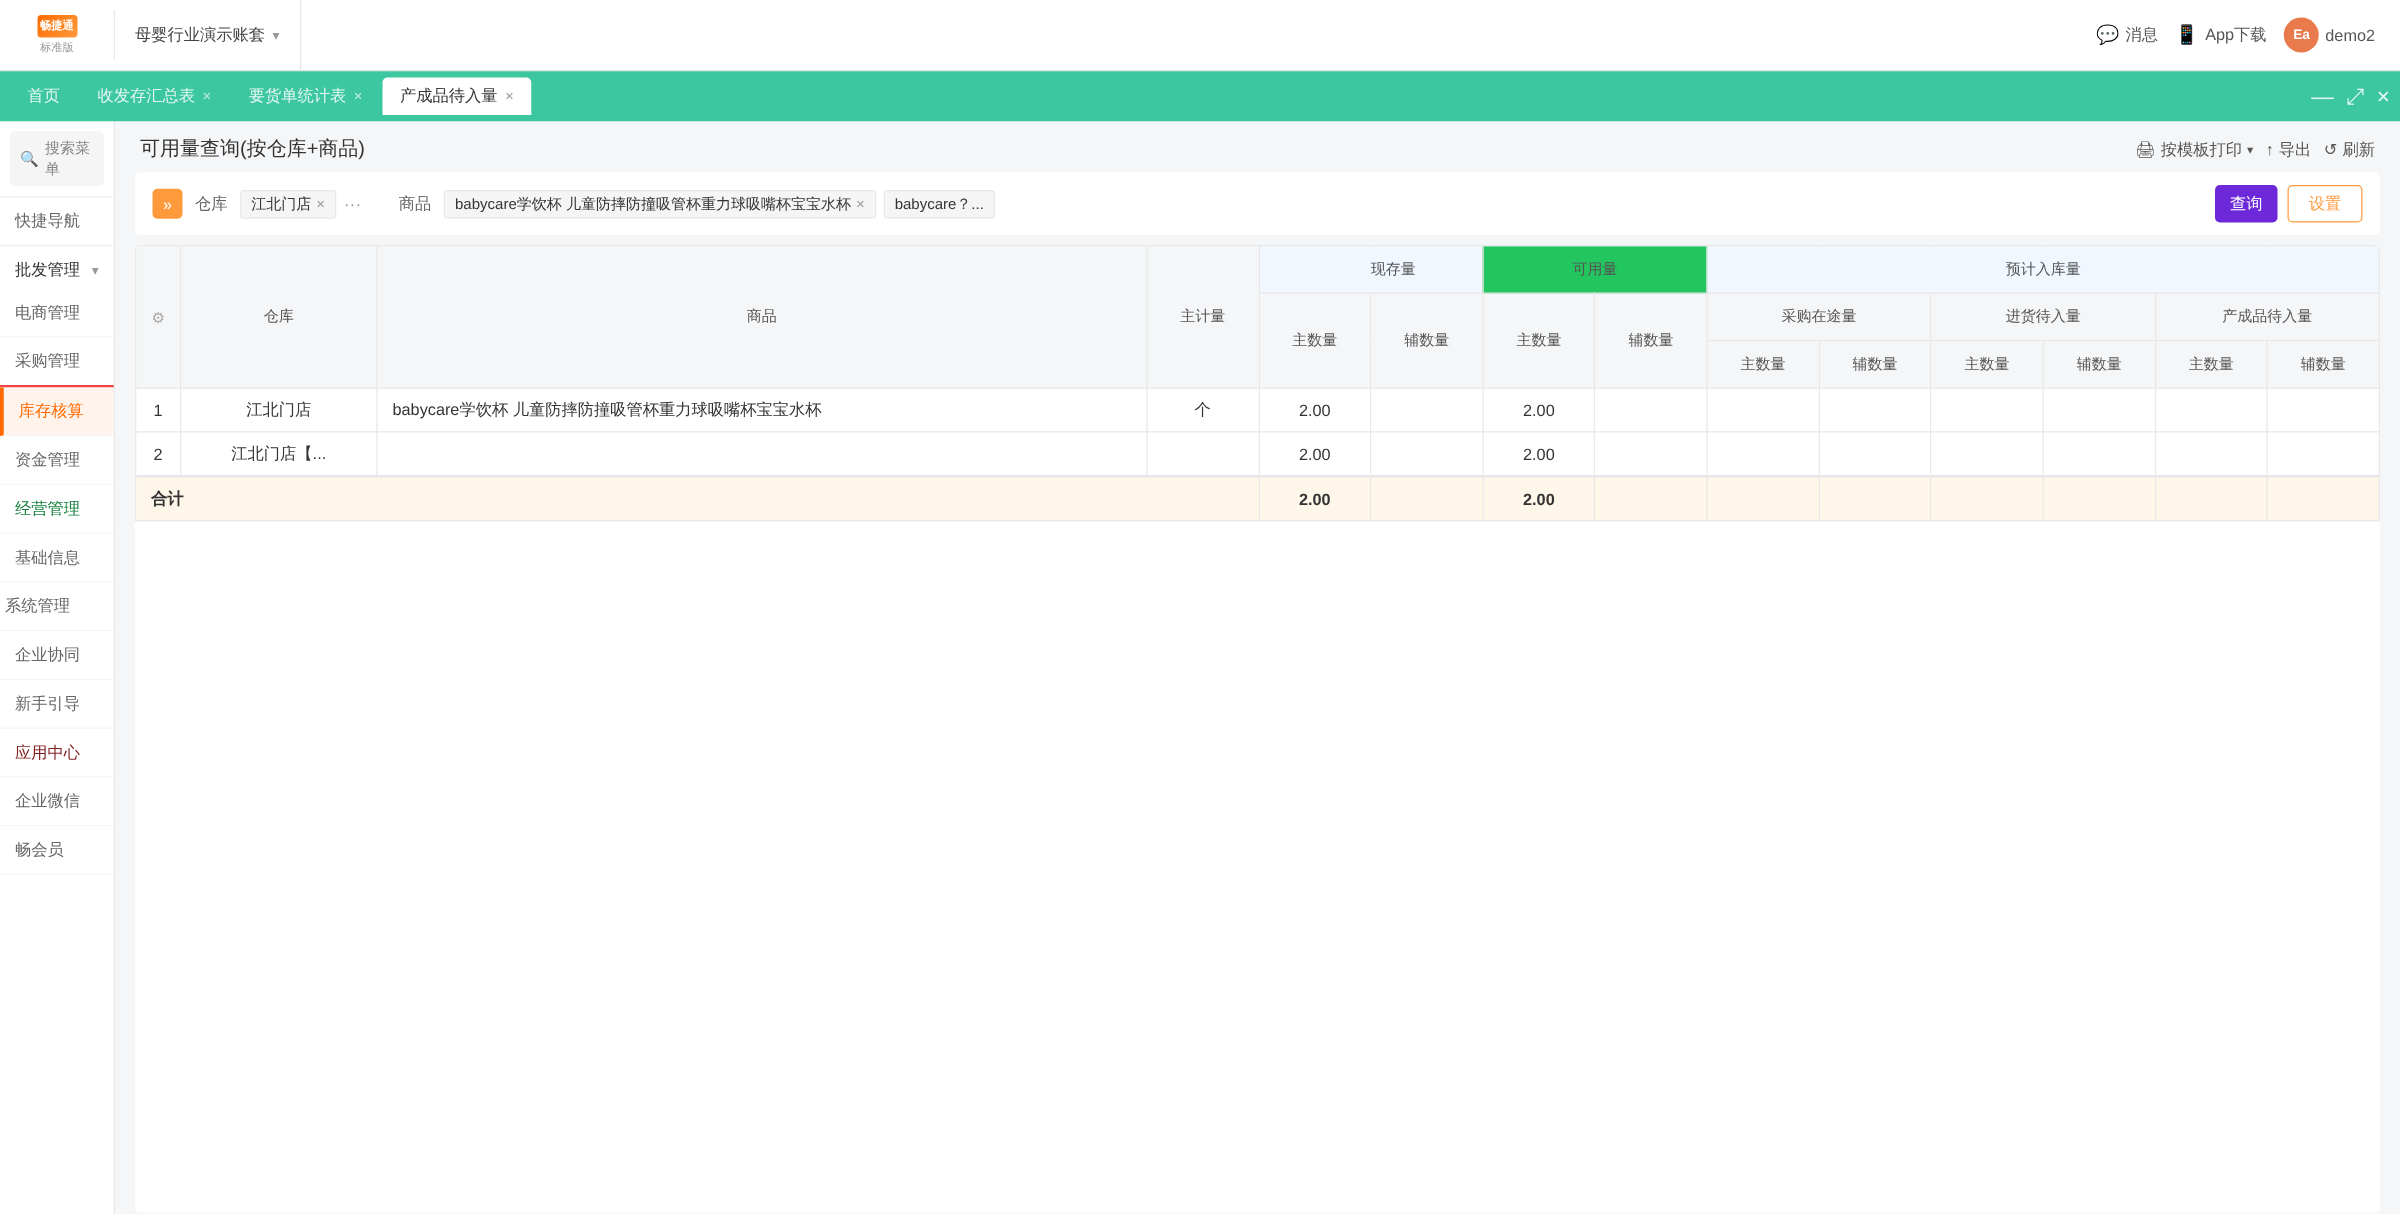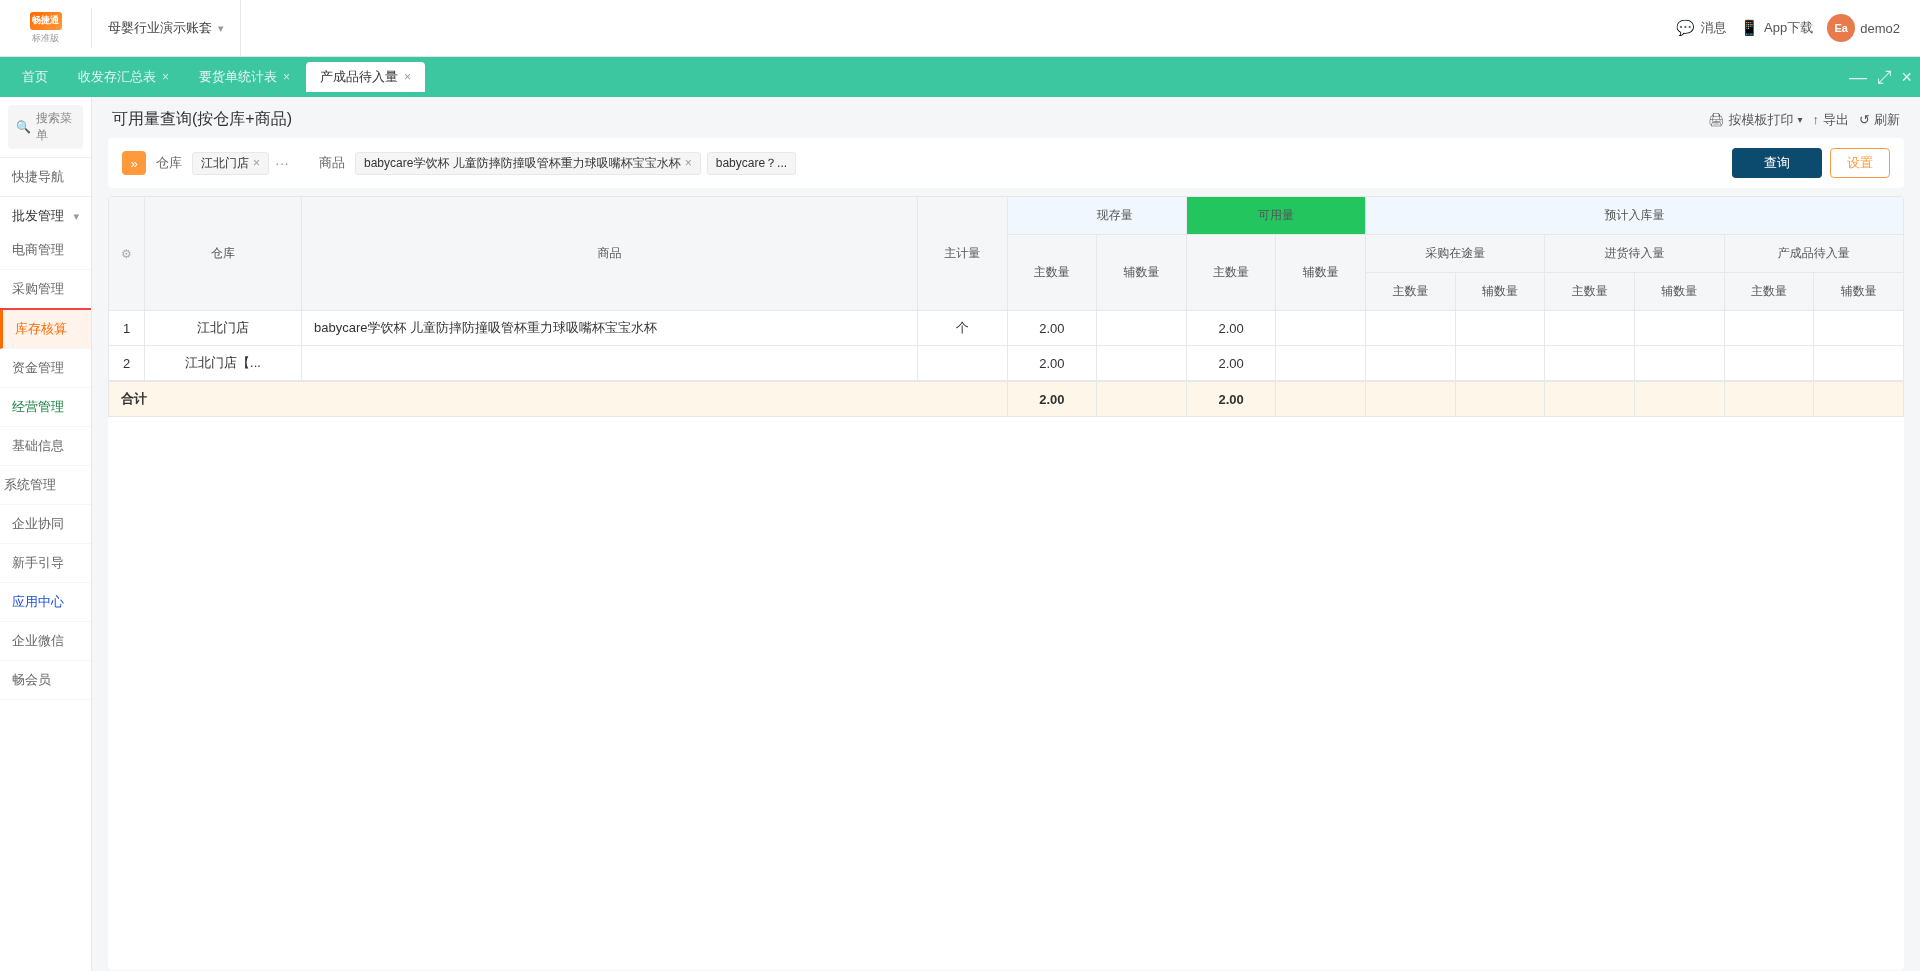"查询" .btn-primary { background: #0c4a6e -> #6d28d9; padding: 5px 32px -> 5px 12px }
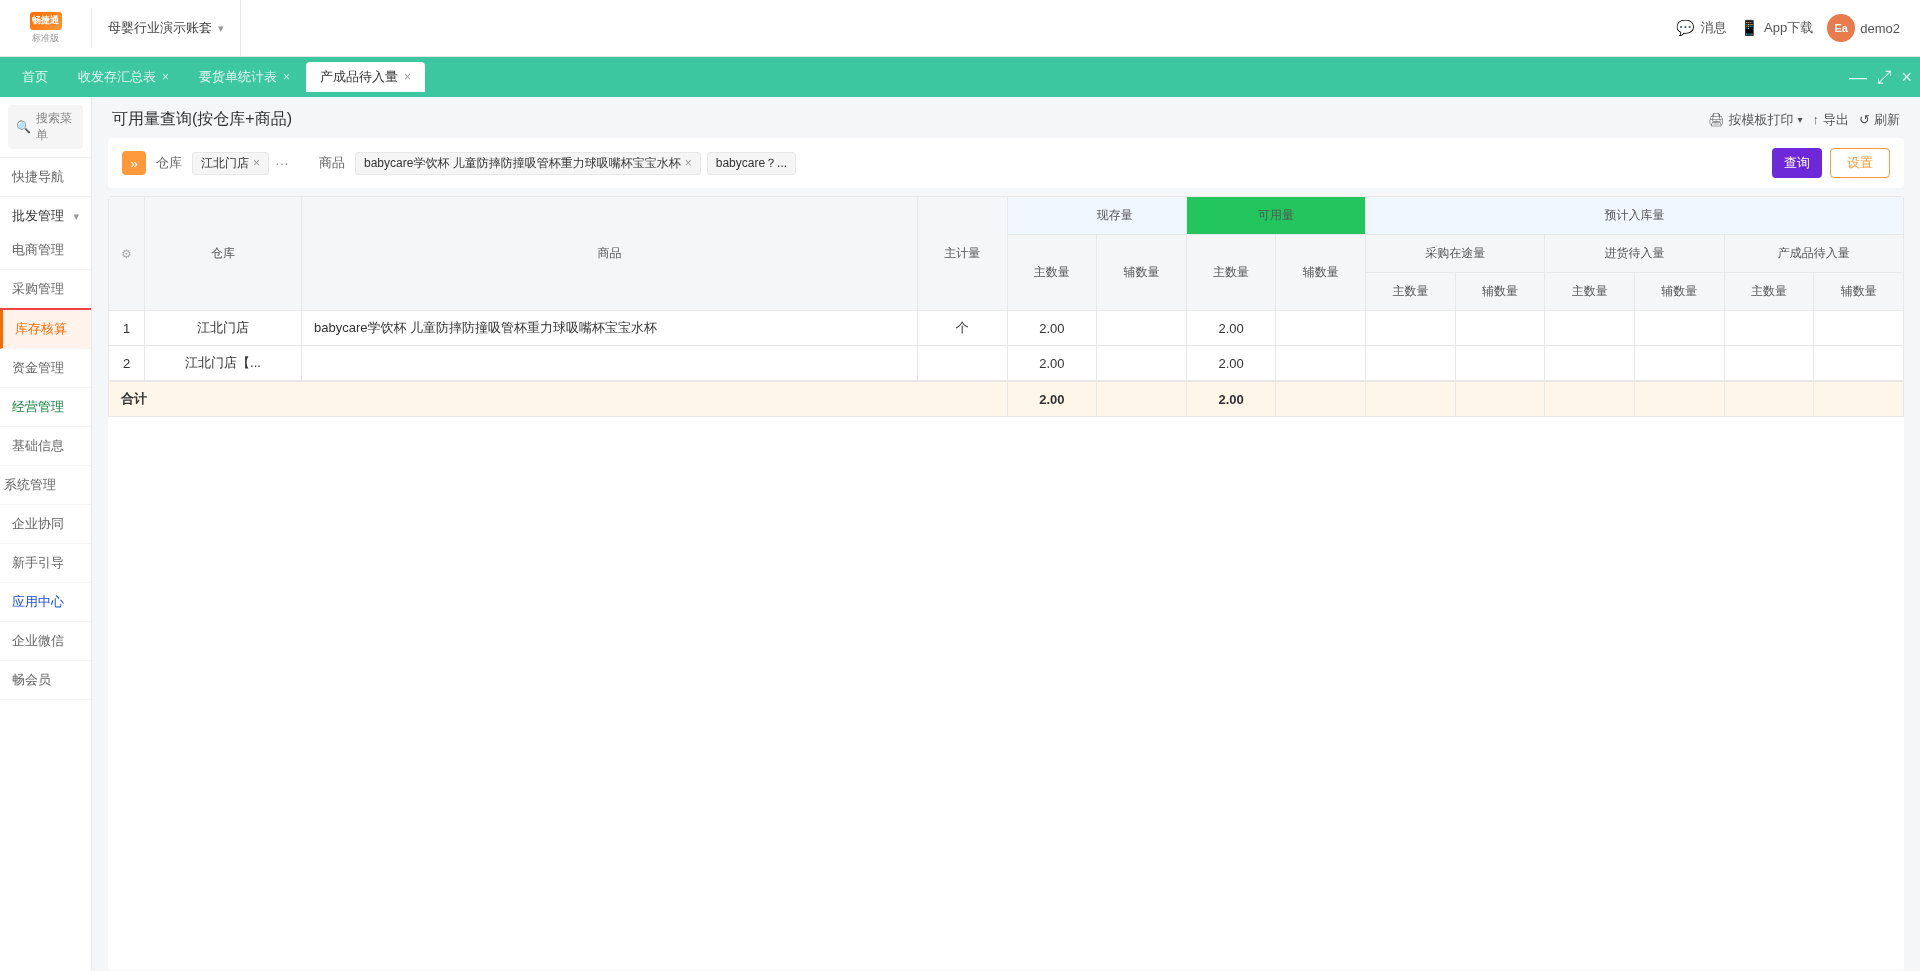"应用中心" div { color: #1d4ed8 -> #7f1d1d }
